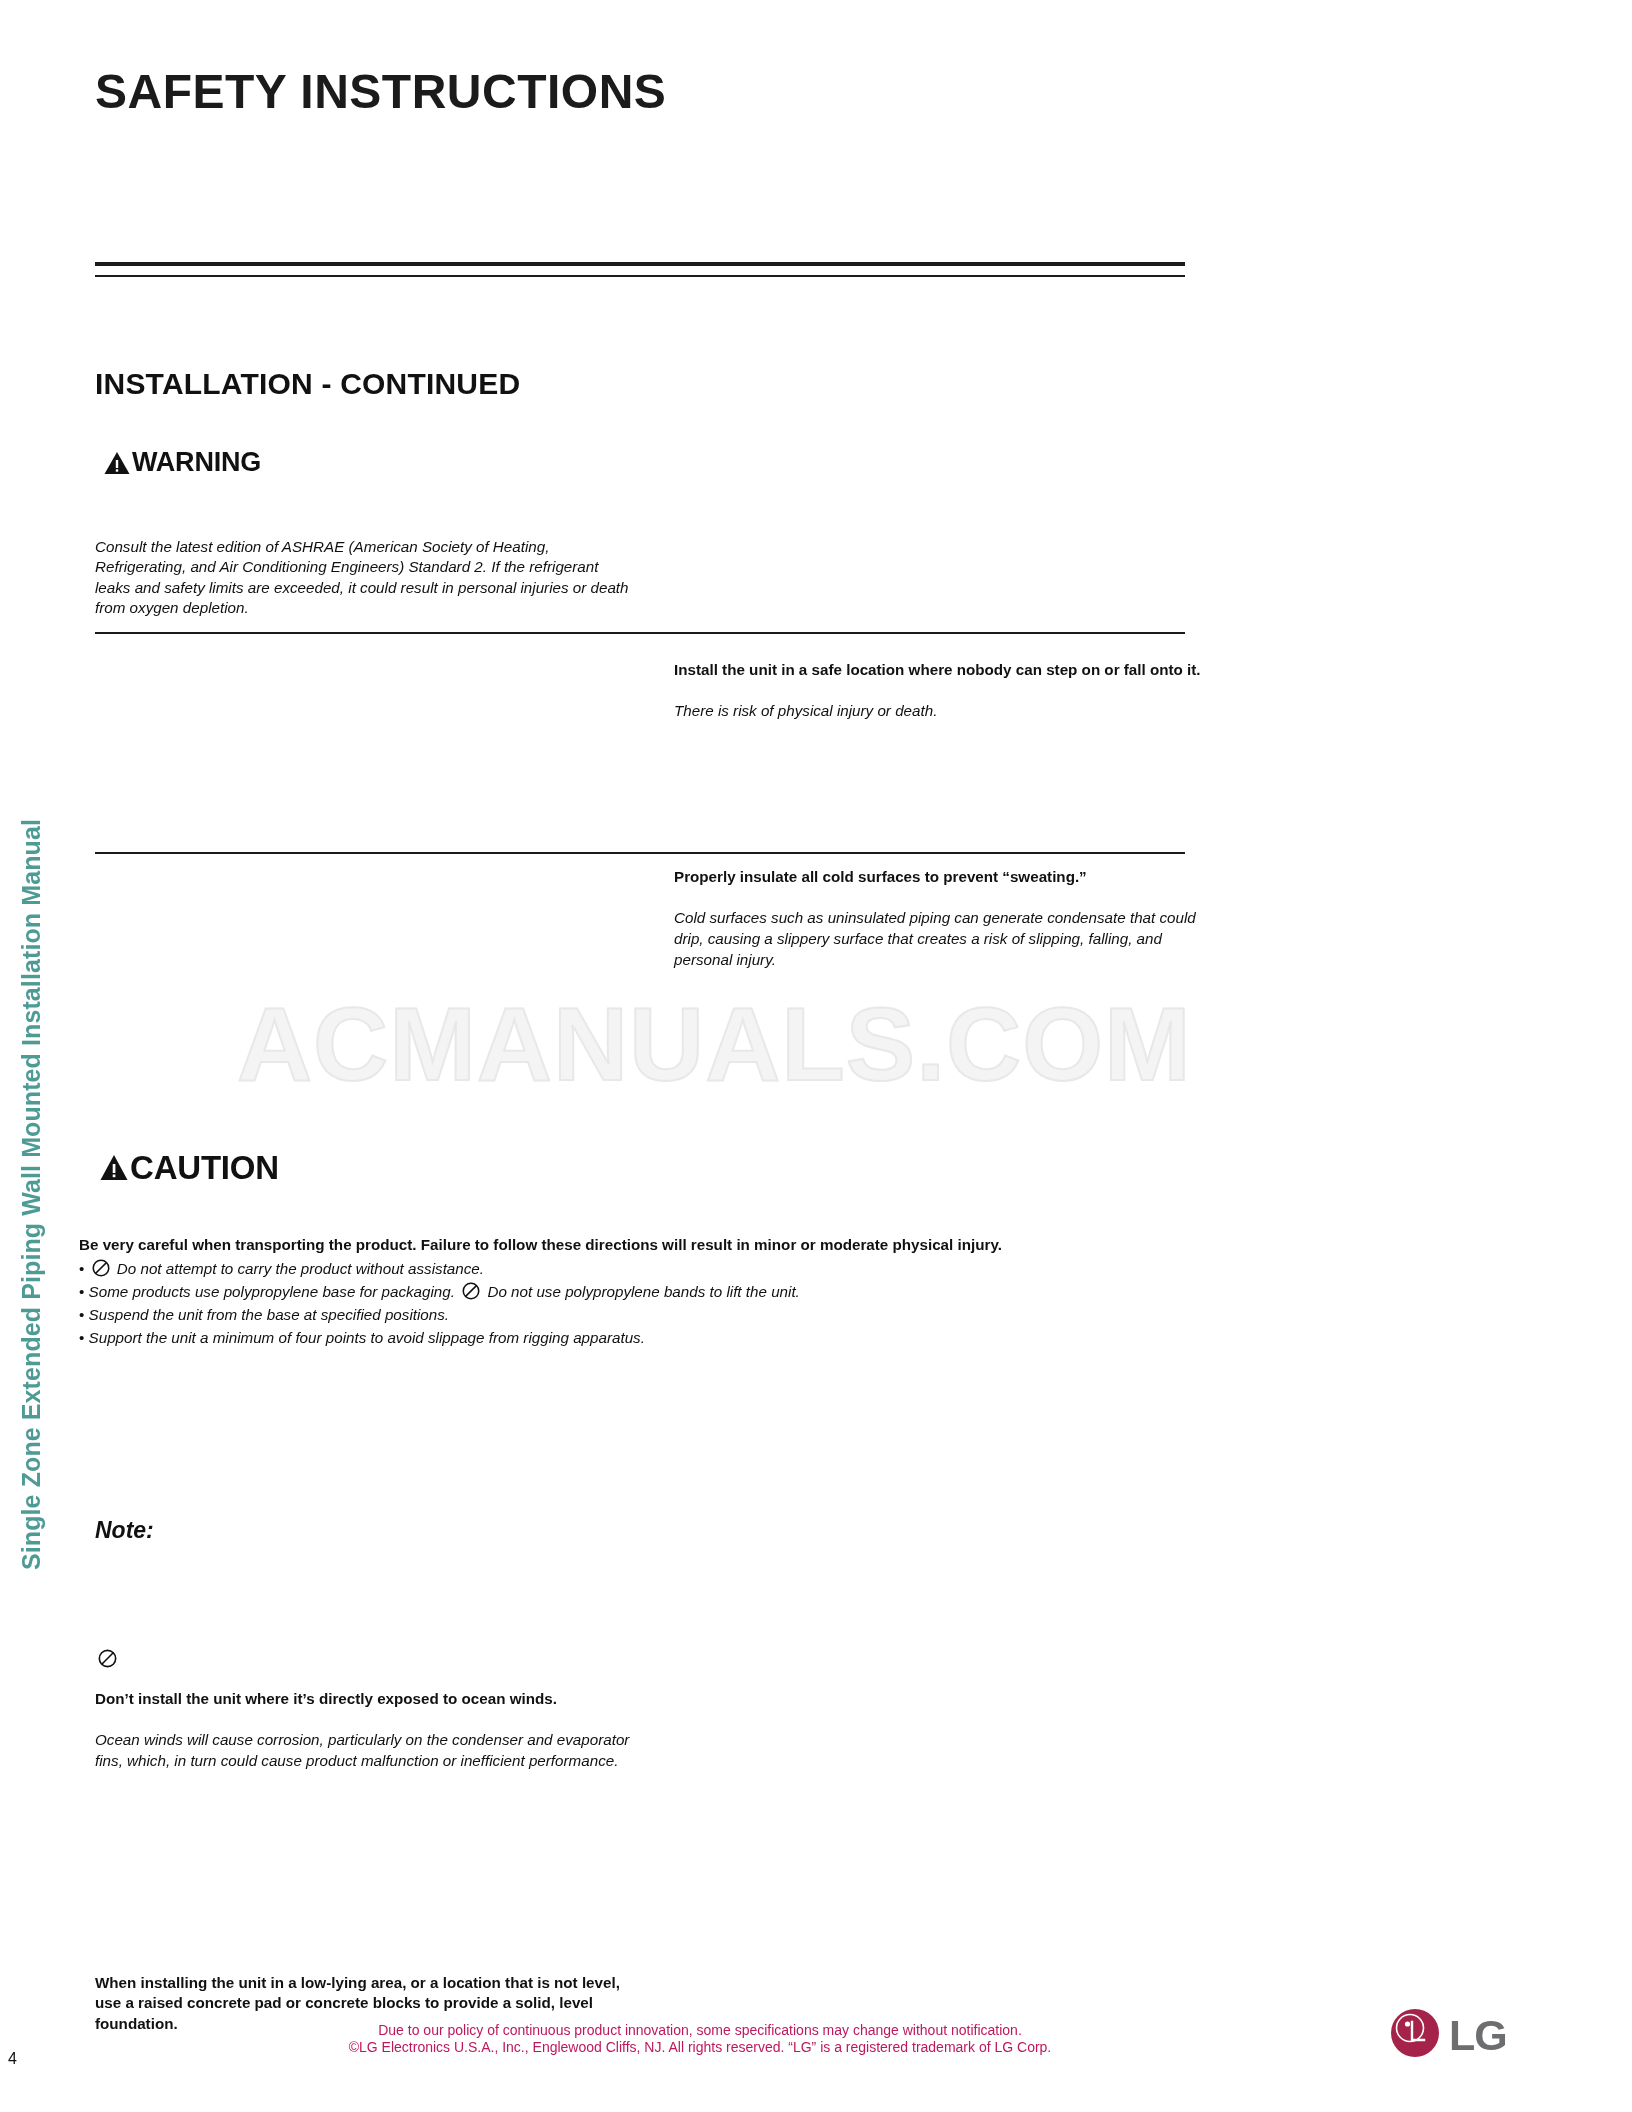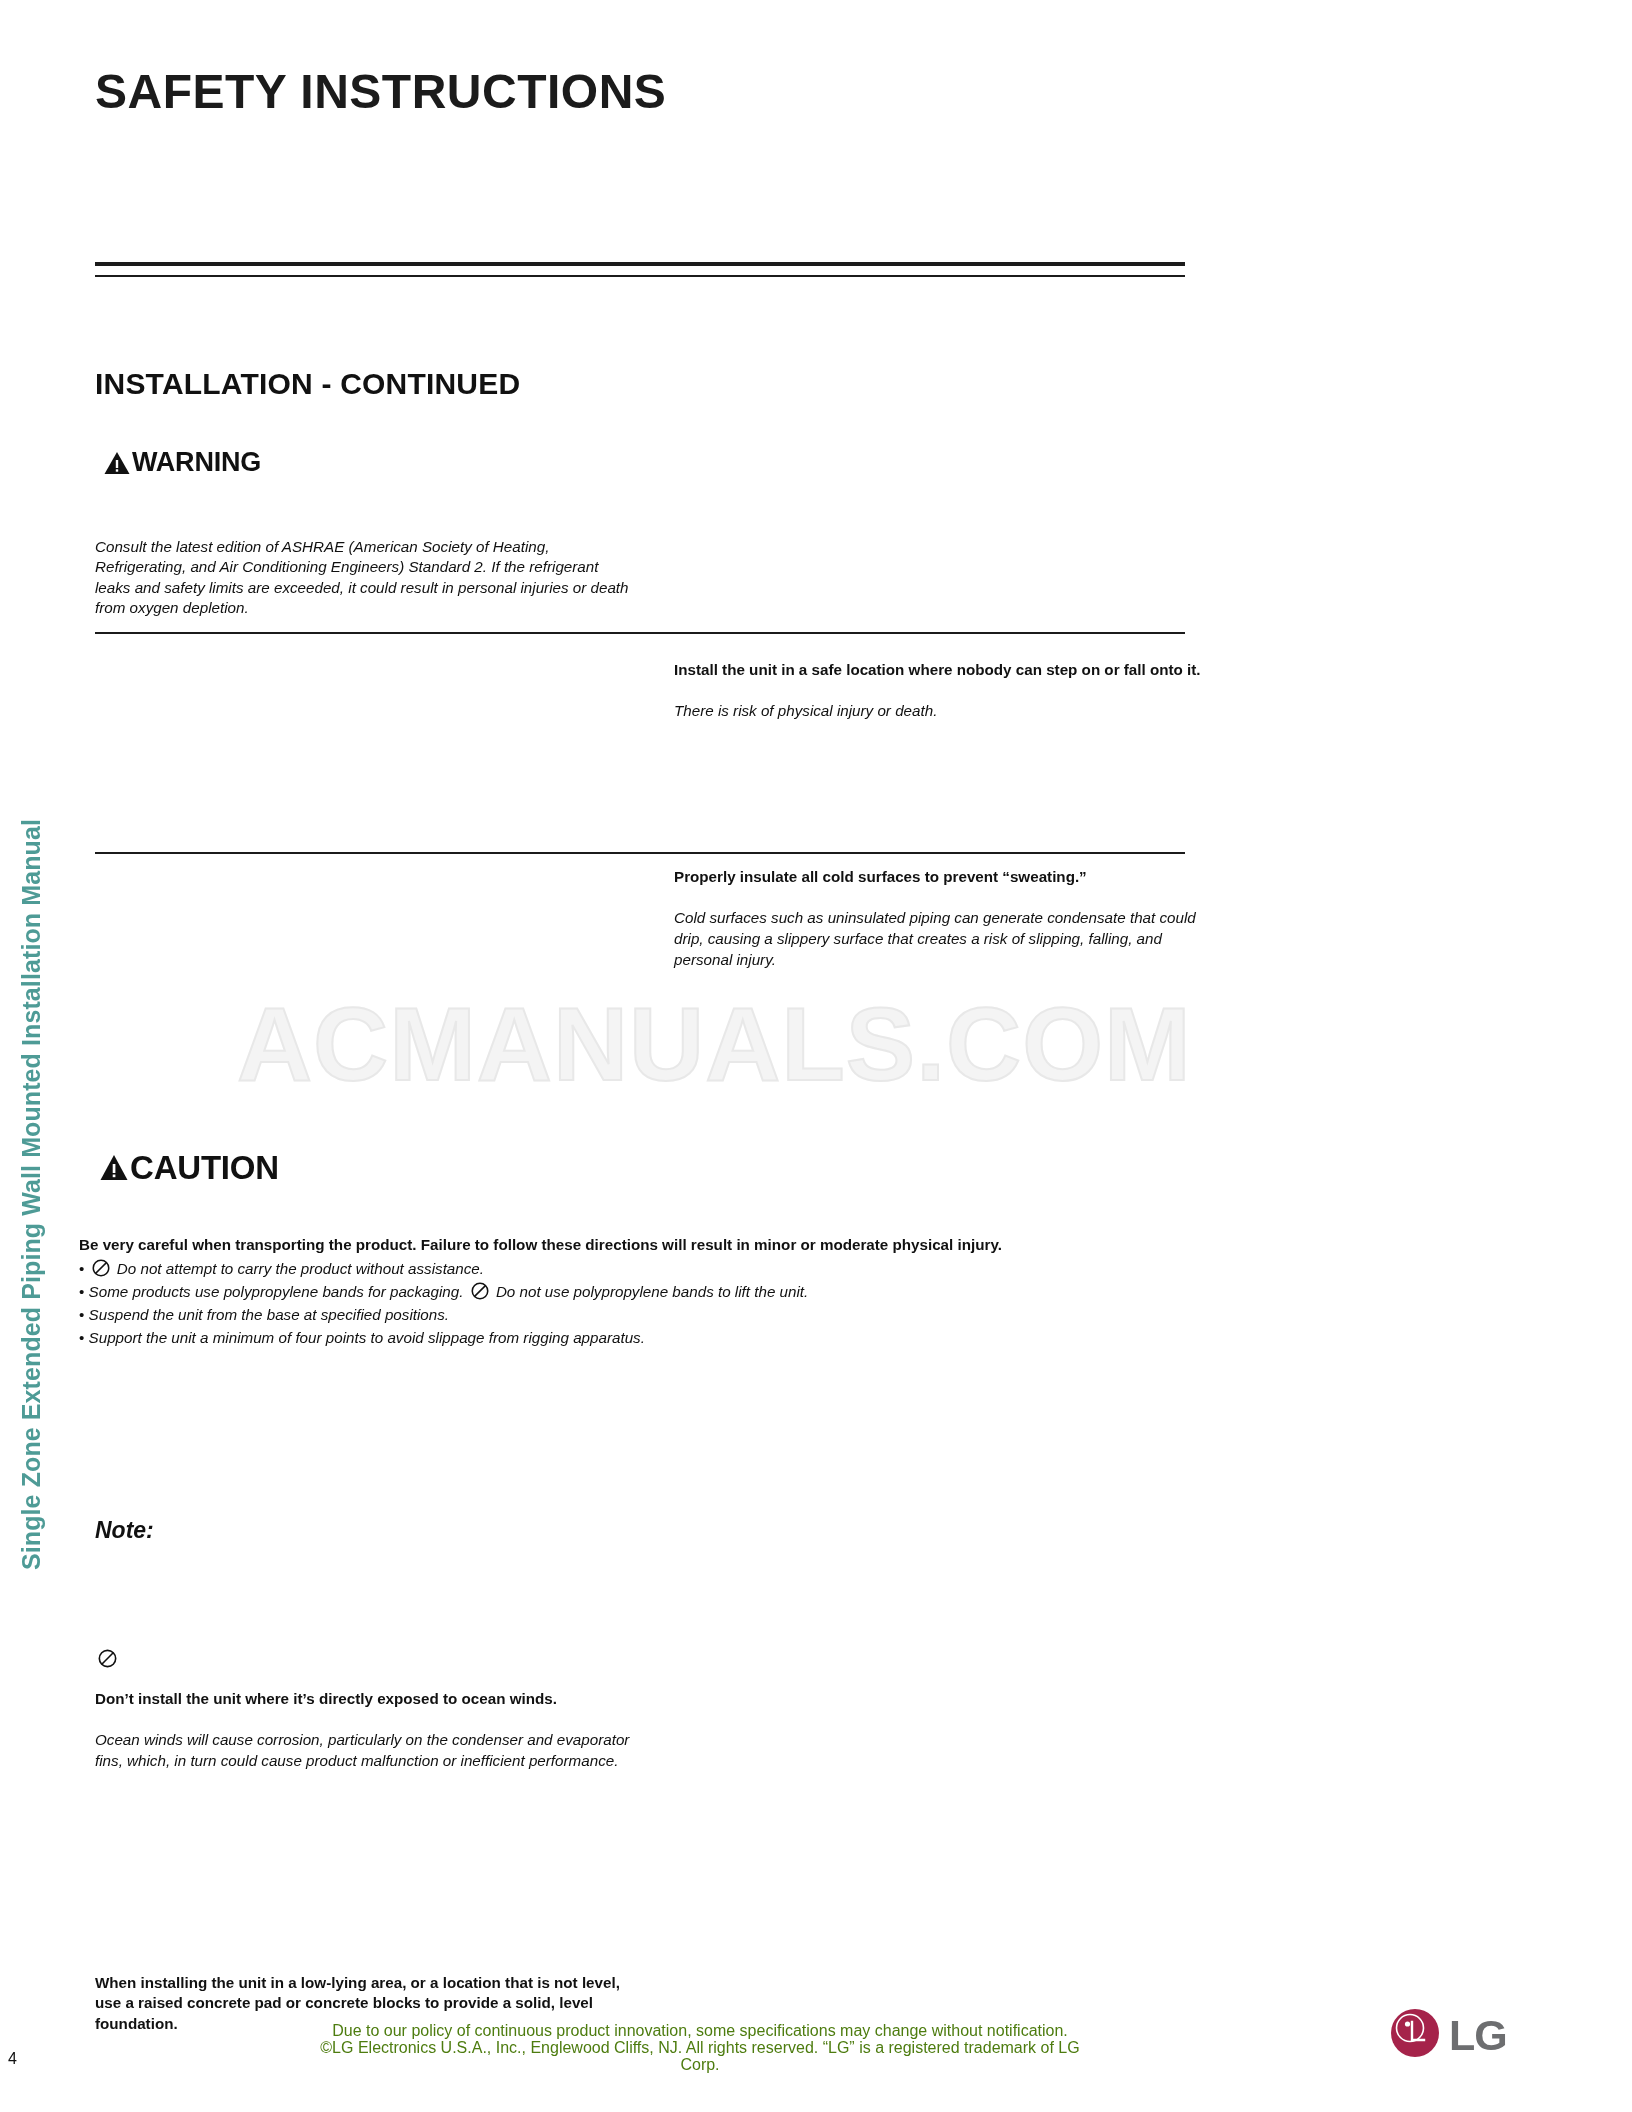"Some products use polypropylene bands" span { text: bands -> base }
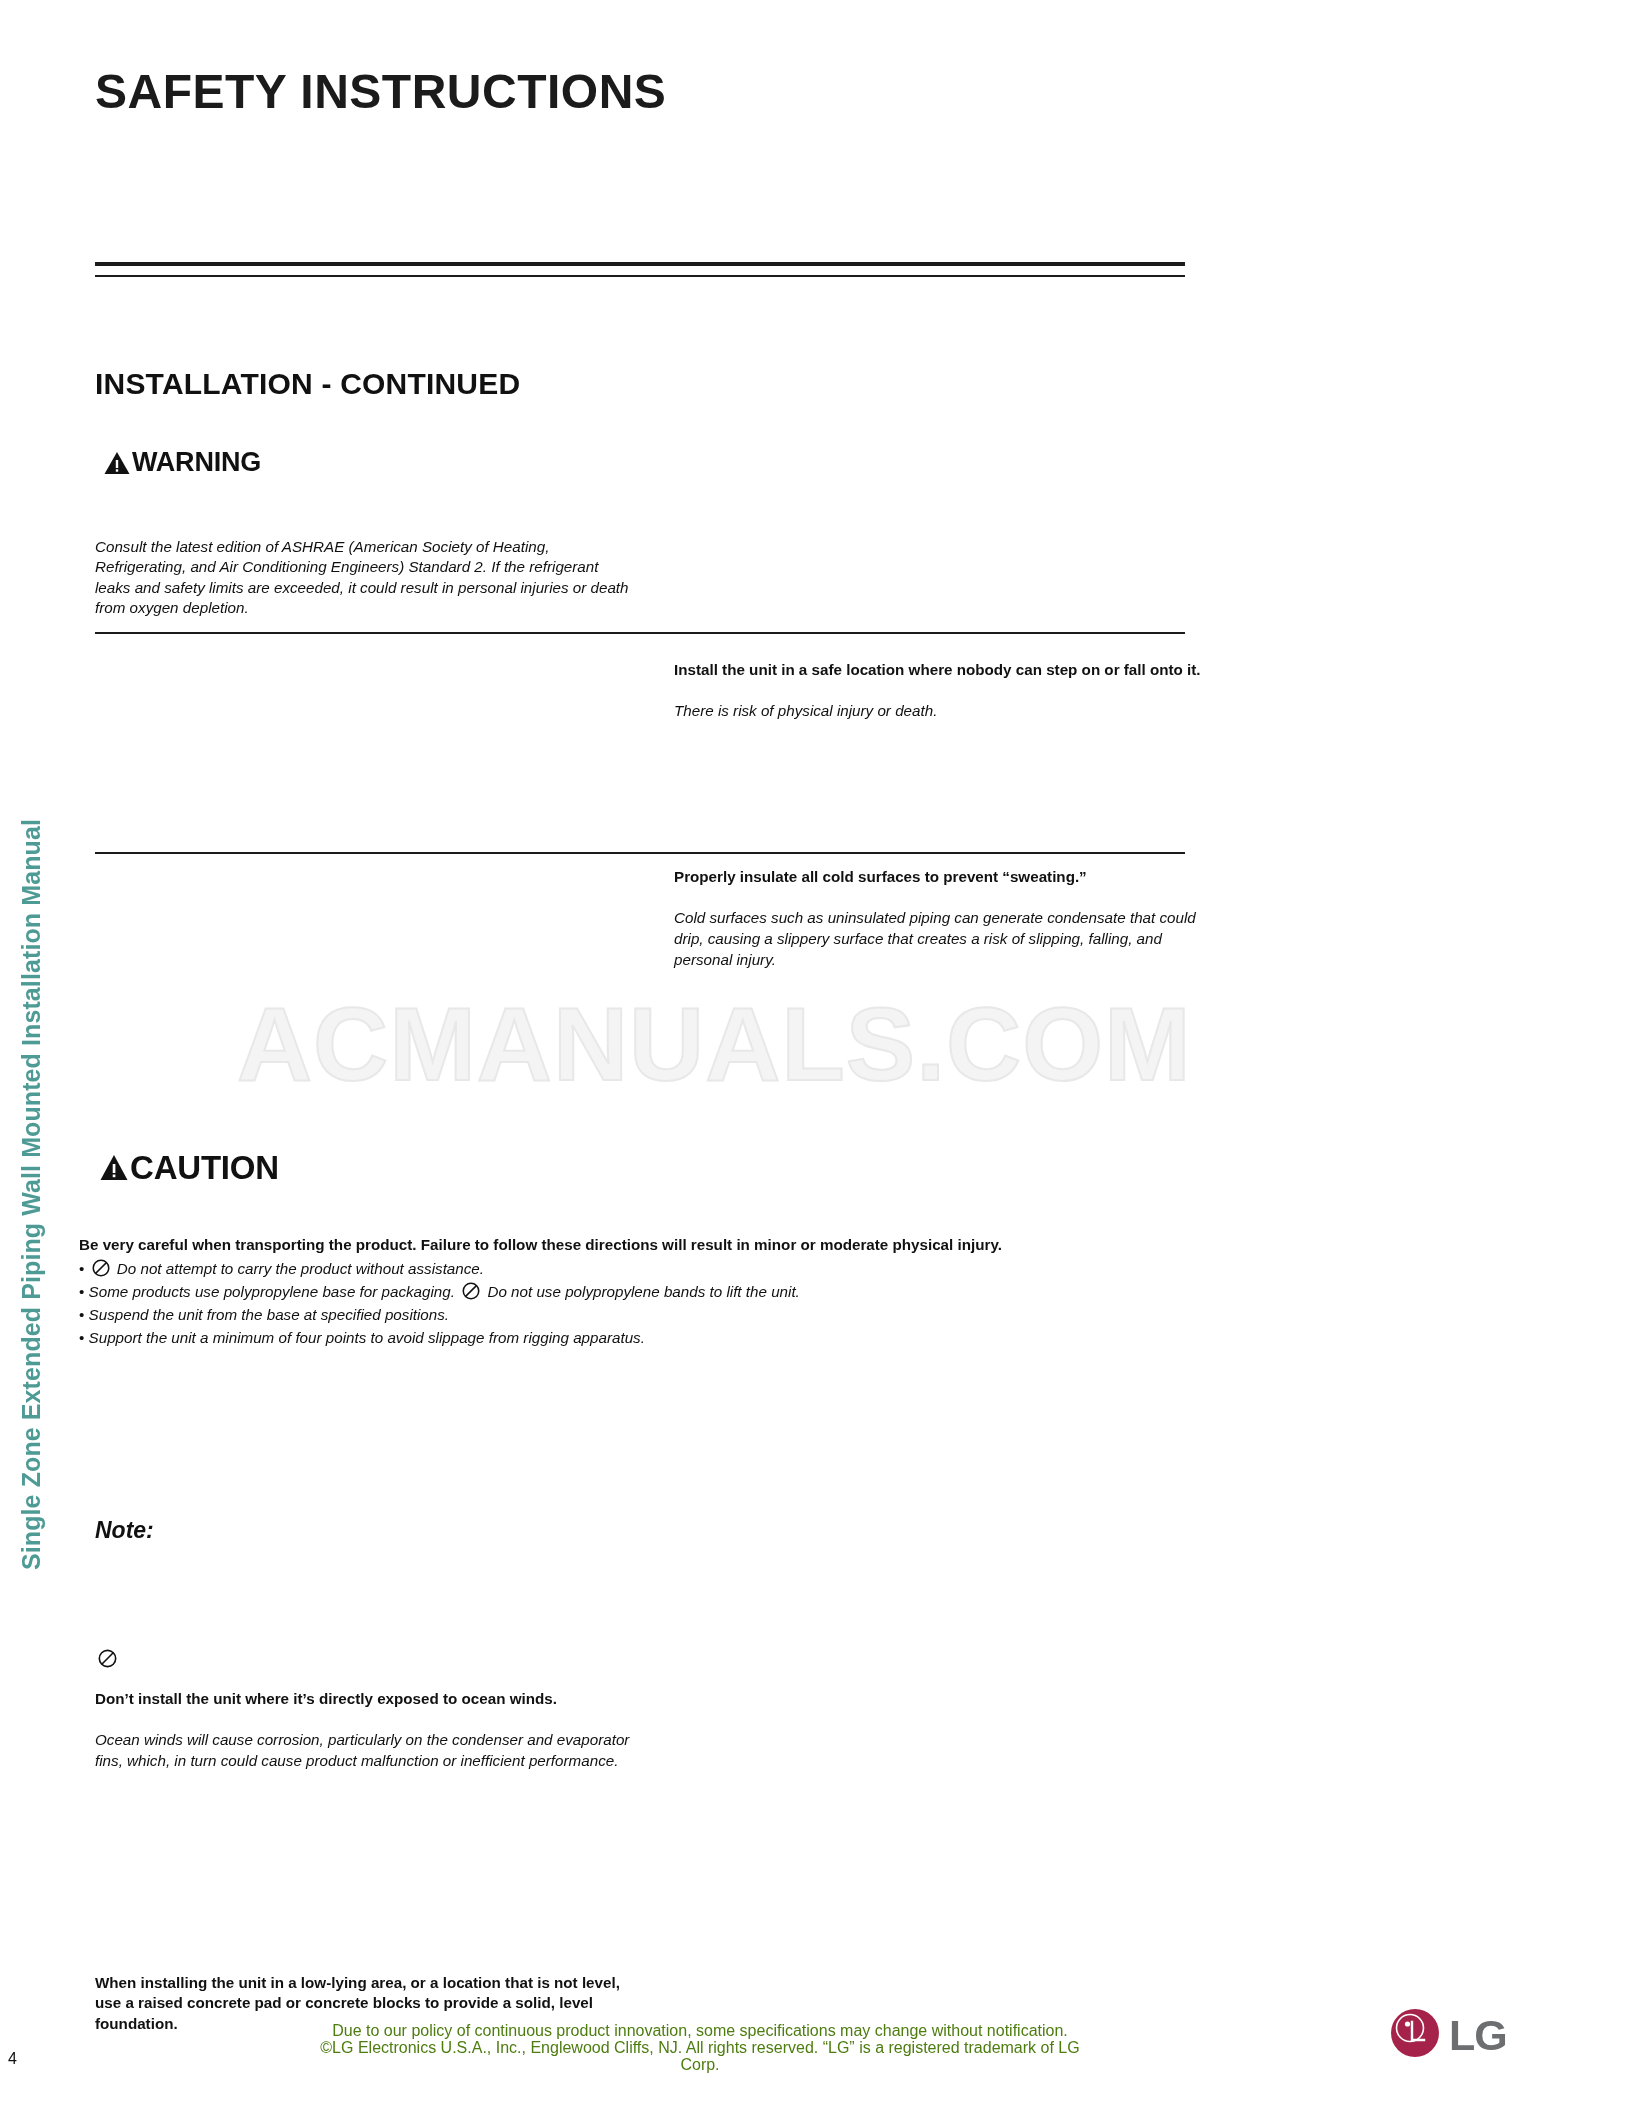"Due to our policy of" .footer-note { color: #4d7c0f -> #be185d; font-size: 16px -> 14px }
